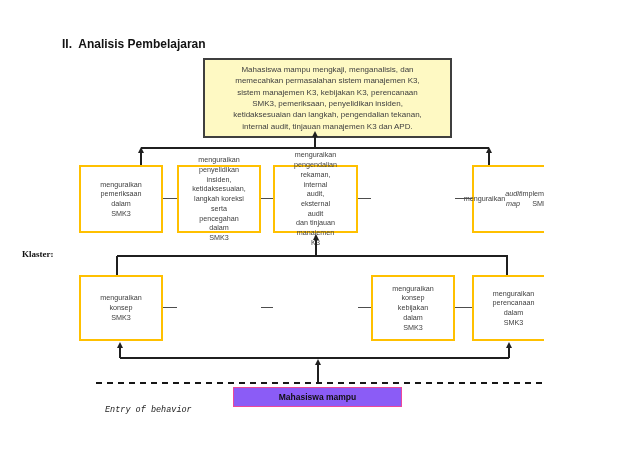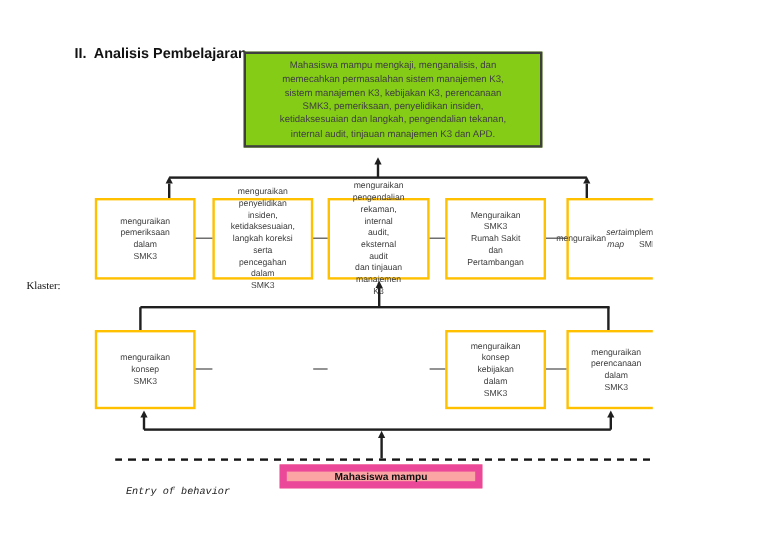"Mahasiswa mampu mengkaji, menganalisis," .objective { background: #84cc16 -> #fef9c3; top: 43px -> 58px }
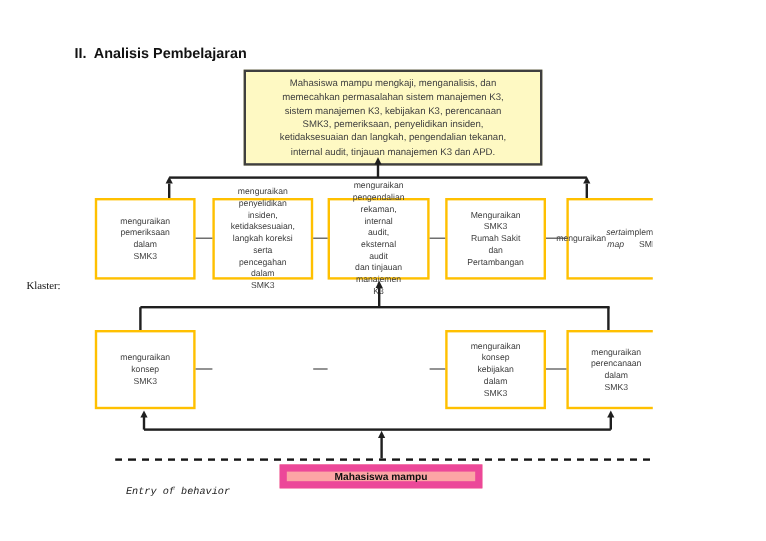"Menguraikan SMK3" div.cbox { html: <div><span>Menguraikan SMK3 Rumah Sakit dan Pertambangan</span></div> -> none }
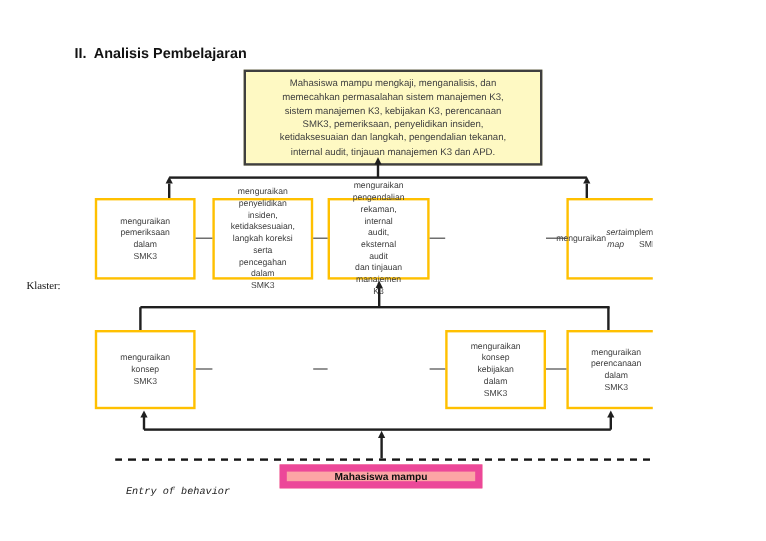"serta" i { text: serta -> audit }
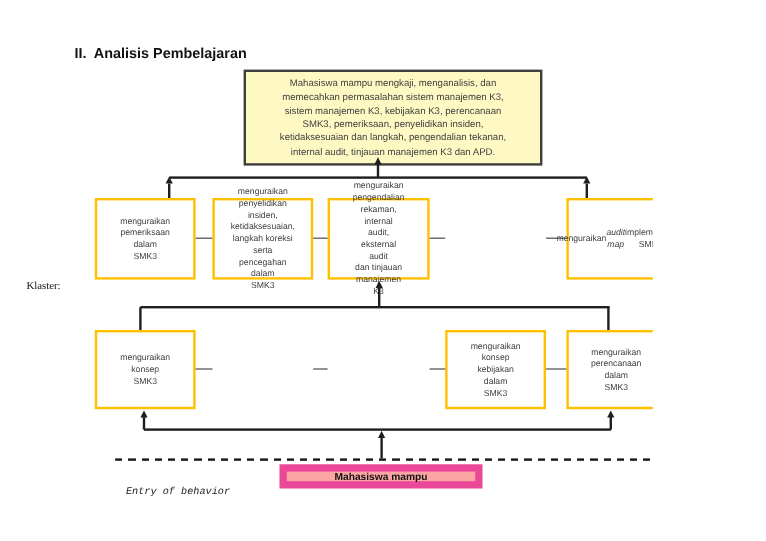"Klaster:" .klaster { font-weight: normal -> bold; top: 233px -> 249px }
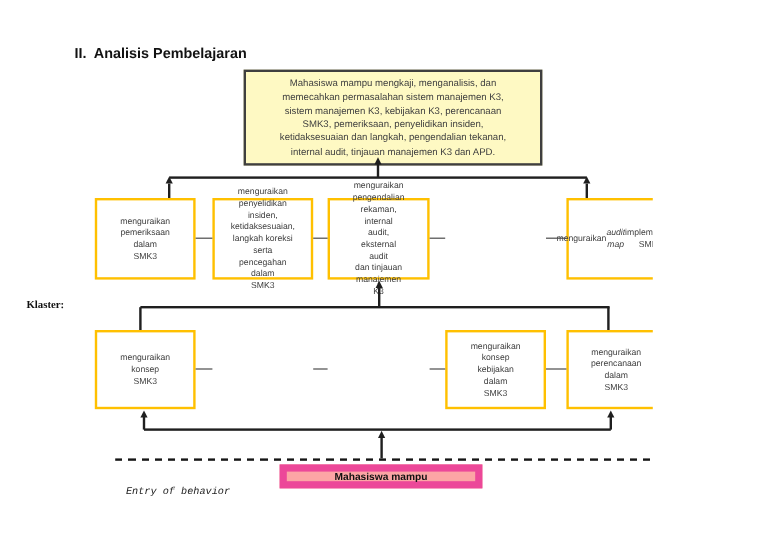"Mahasiswa mampu" .start-box { background: #fca5a5 -> #8b5cf6; border: 6px solid #ec4899 -> 1px solid #ec4899 }
